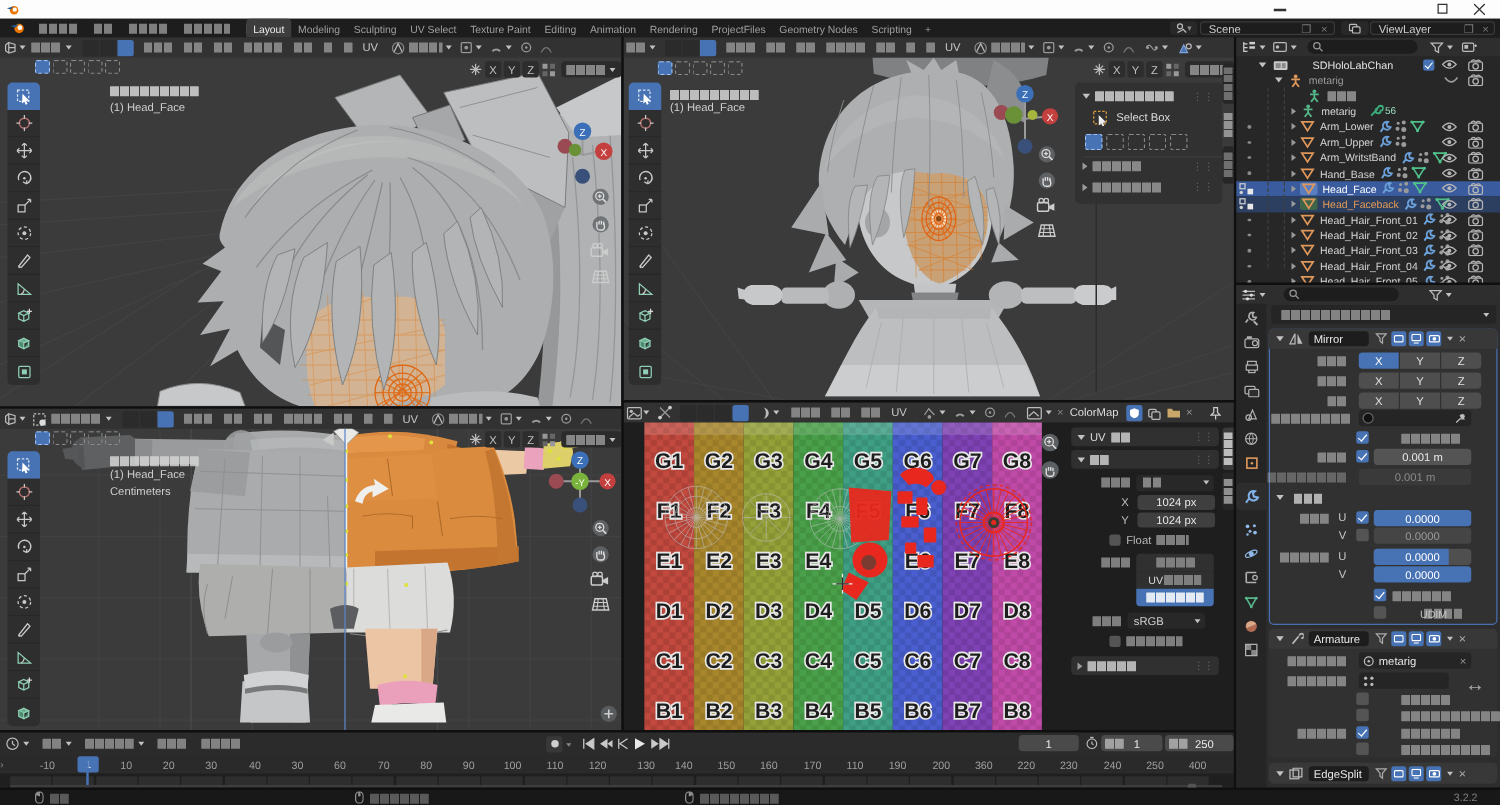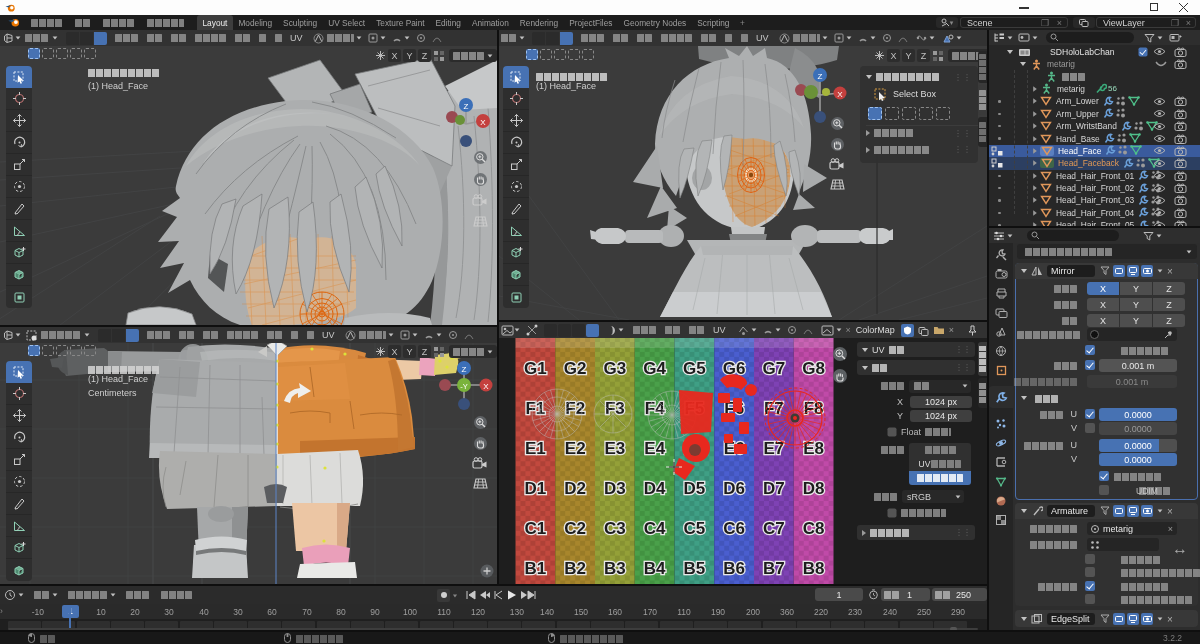"290" span { text: 290 -> 400 }
